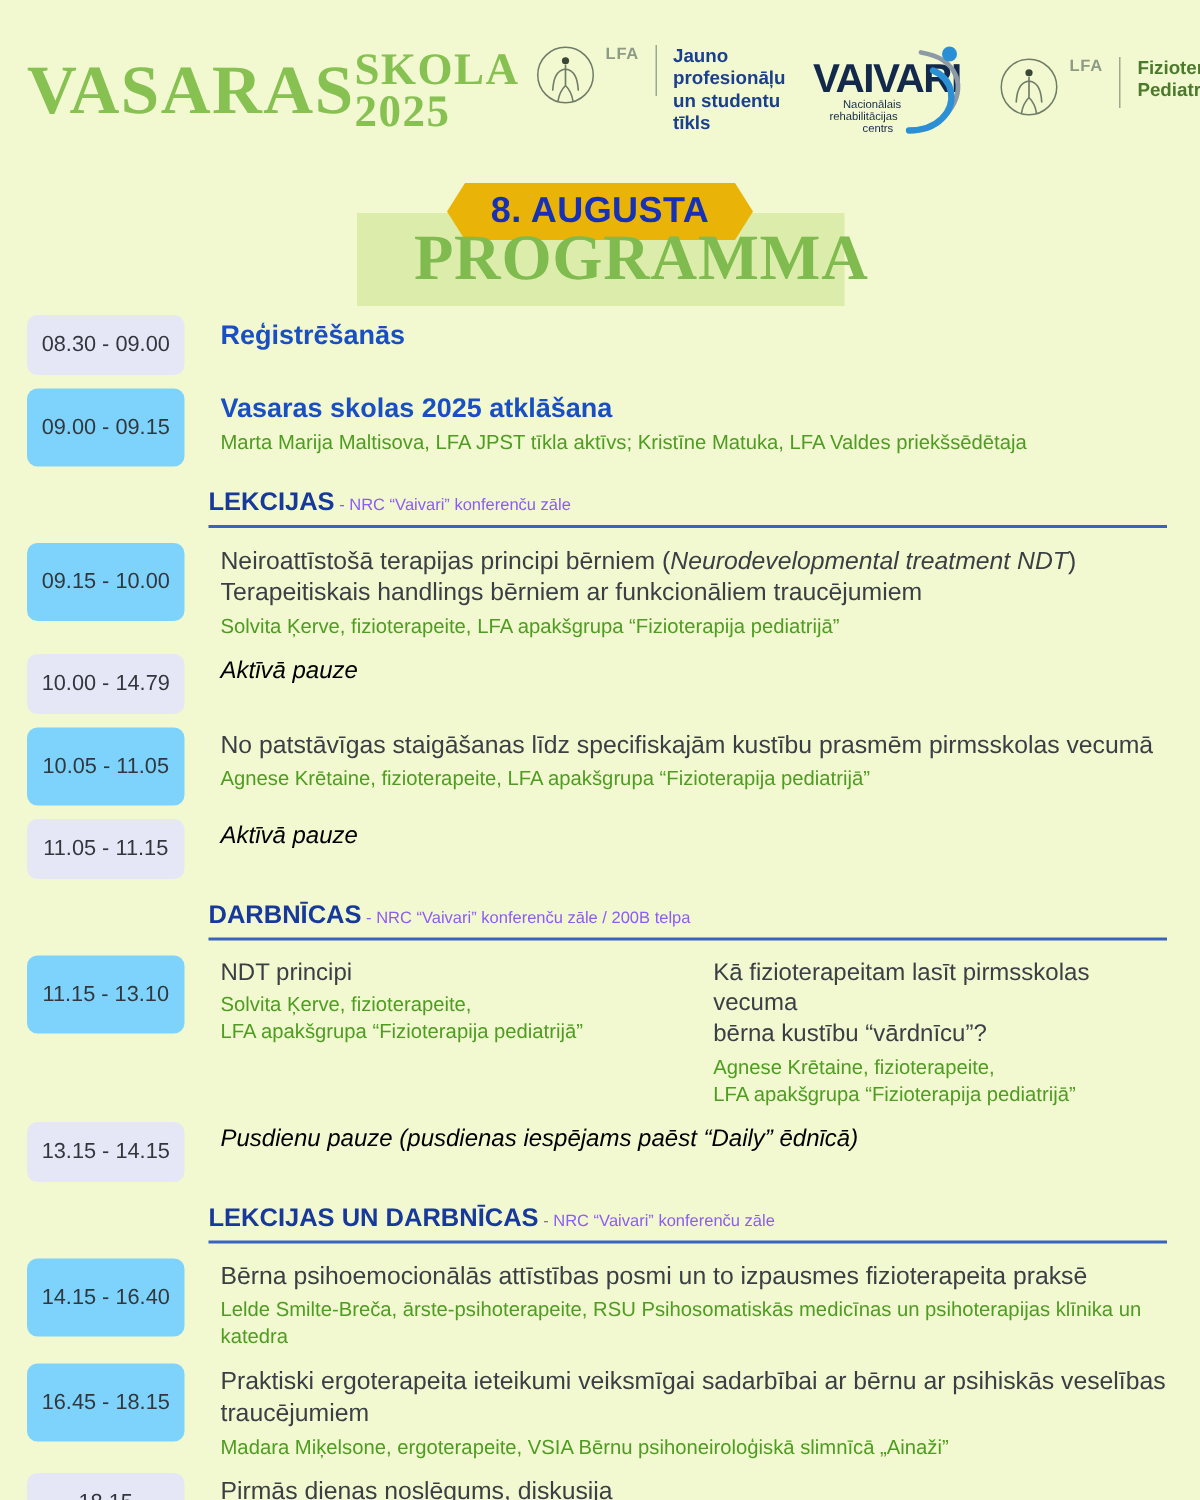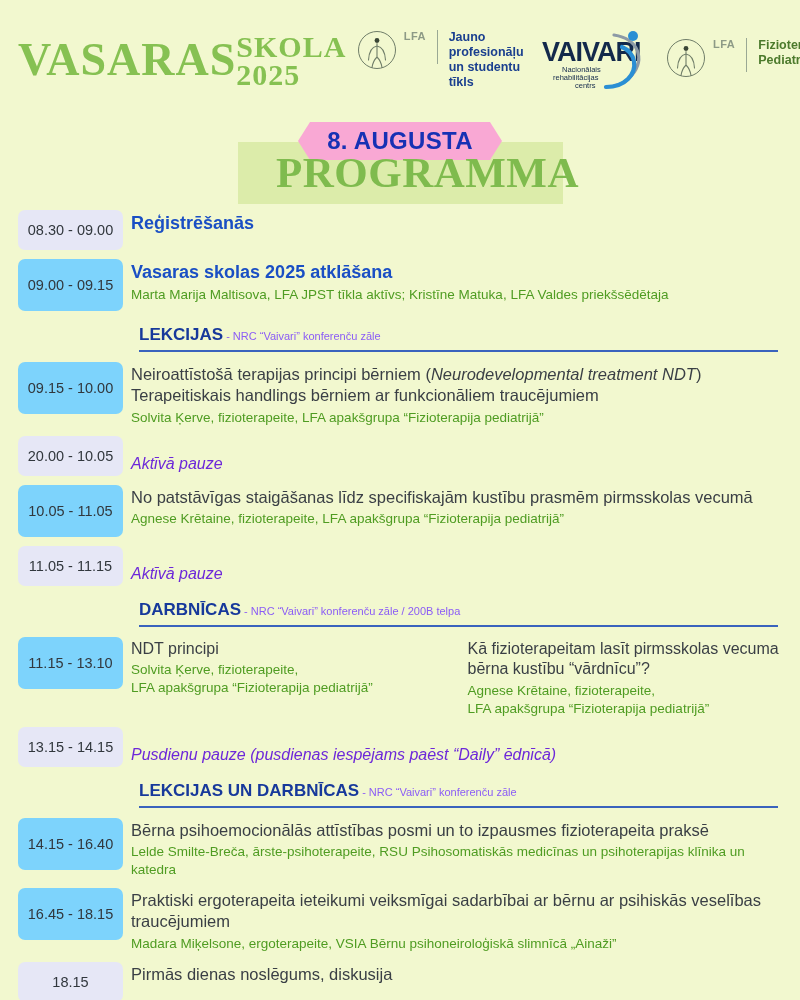"8. AUGUSTA" .augusta-chip { background: #f9a8d4 -> #eab308 }
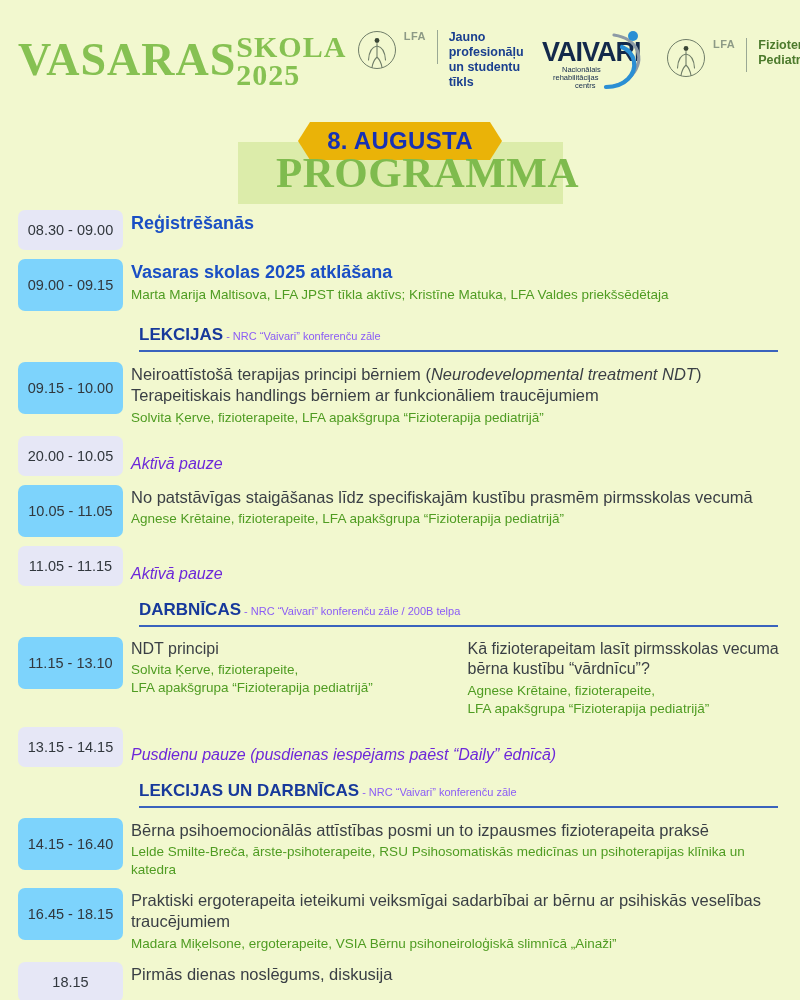"Reģistrēšanās" .row-body { padding-left: 8px -> 24px }
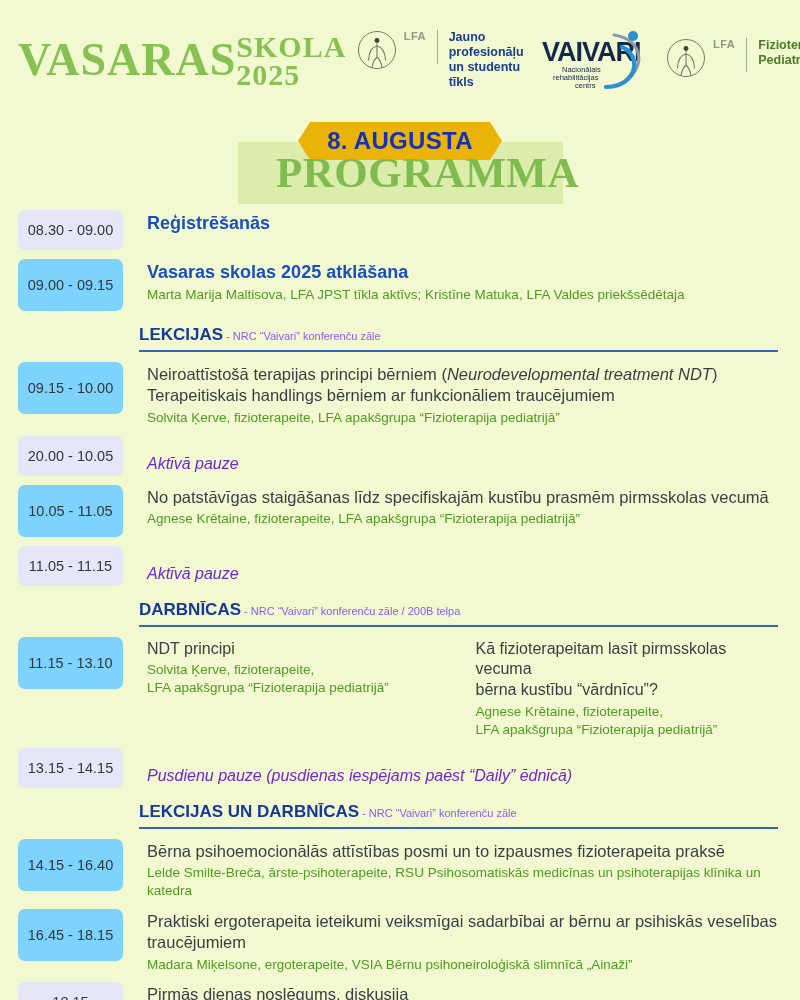"20.00 - 10.05" div.time-badge { text: 20.00 - 10.05 -> 10.00 - 14.79 }
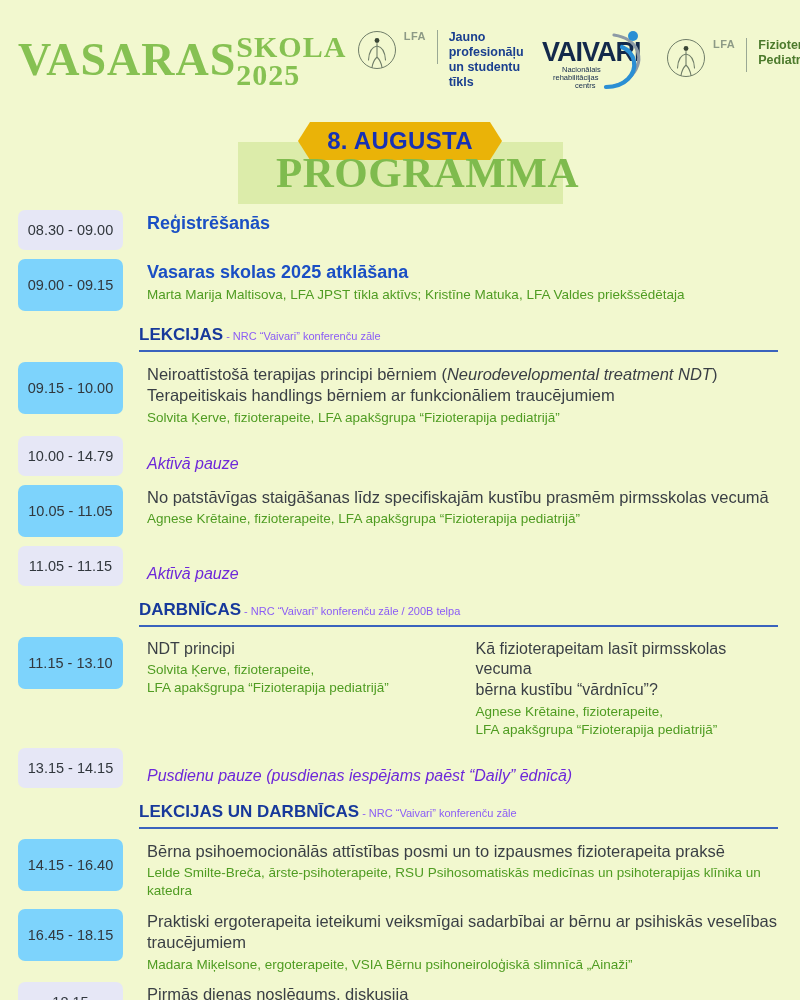"Aktīvā pauze" .break-text { color: #6d28d9 -> #000000; margin-top: 16px -> none }
